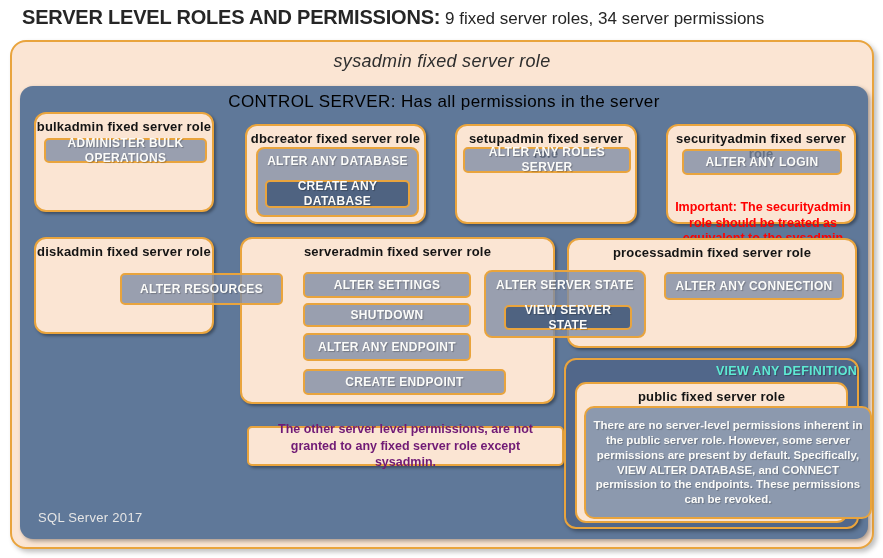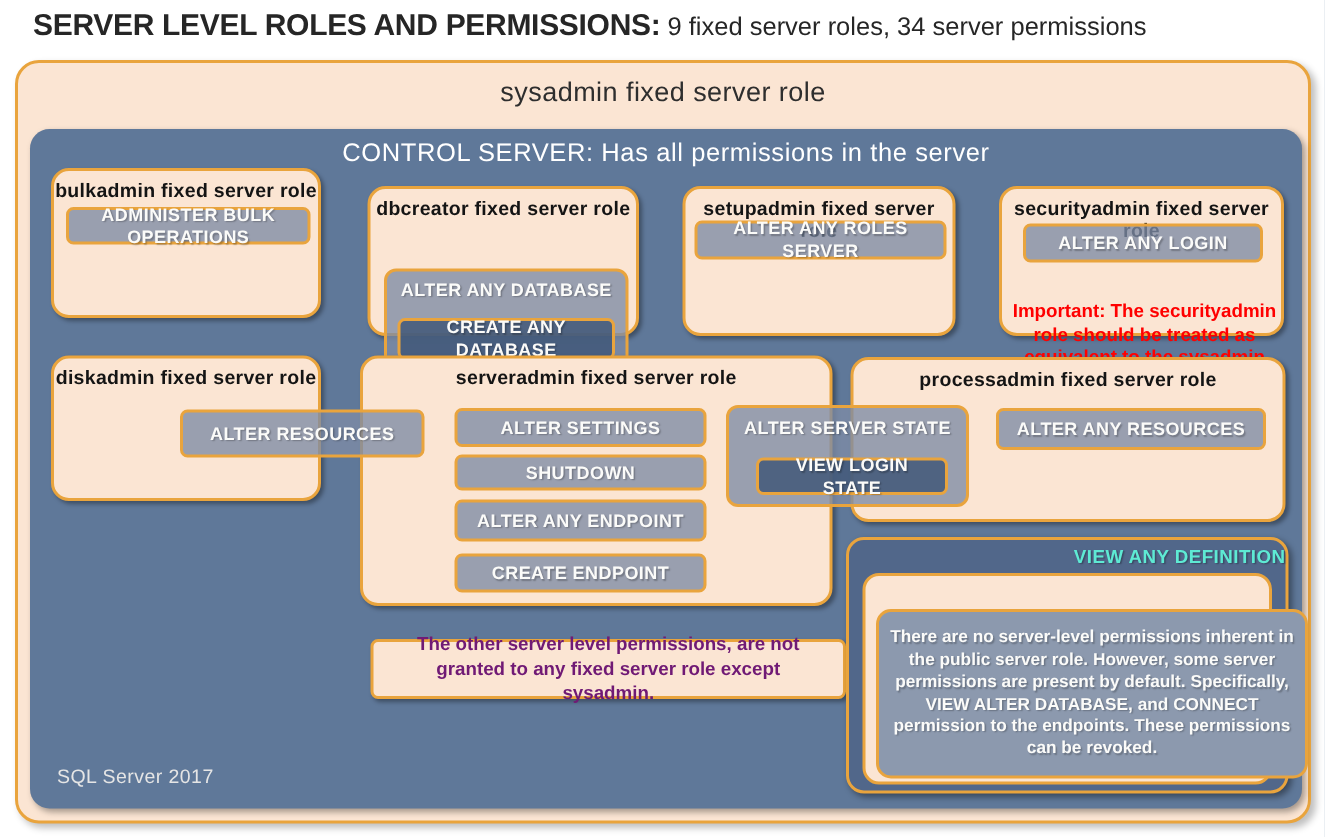"sysadmin fixed server role" #sysadmin-label { font-style: none -> italic }
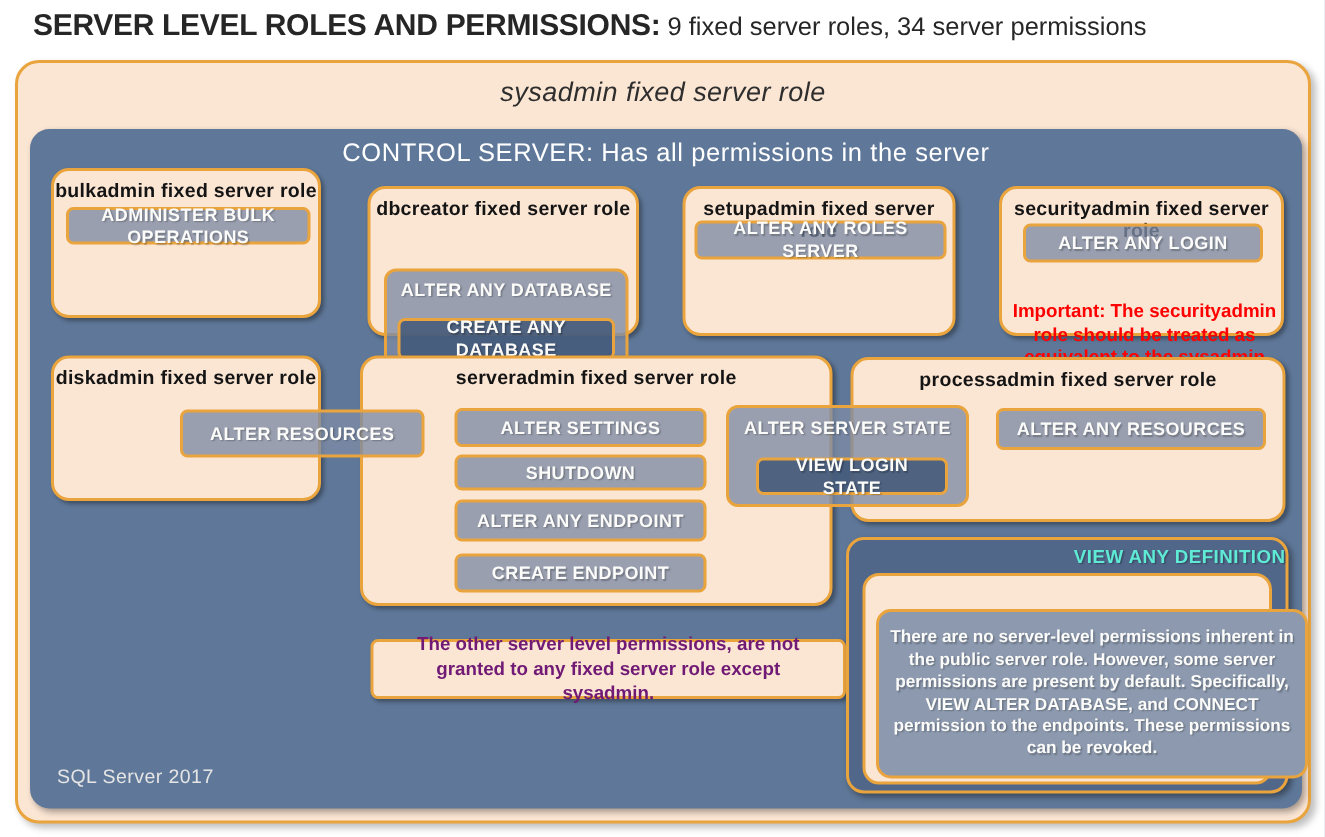"CONTROL SERVER: Has all permissions" #control-label { color: #ffffff -> #000000 }
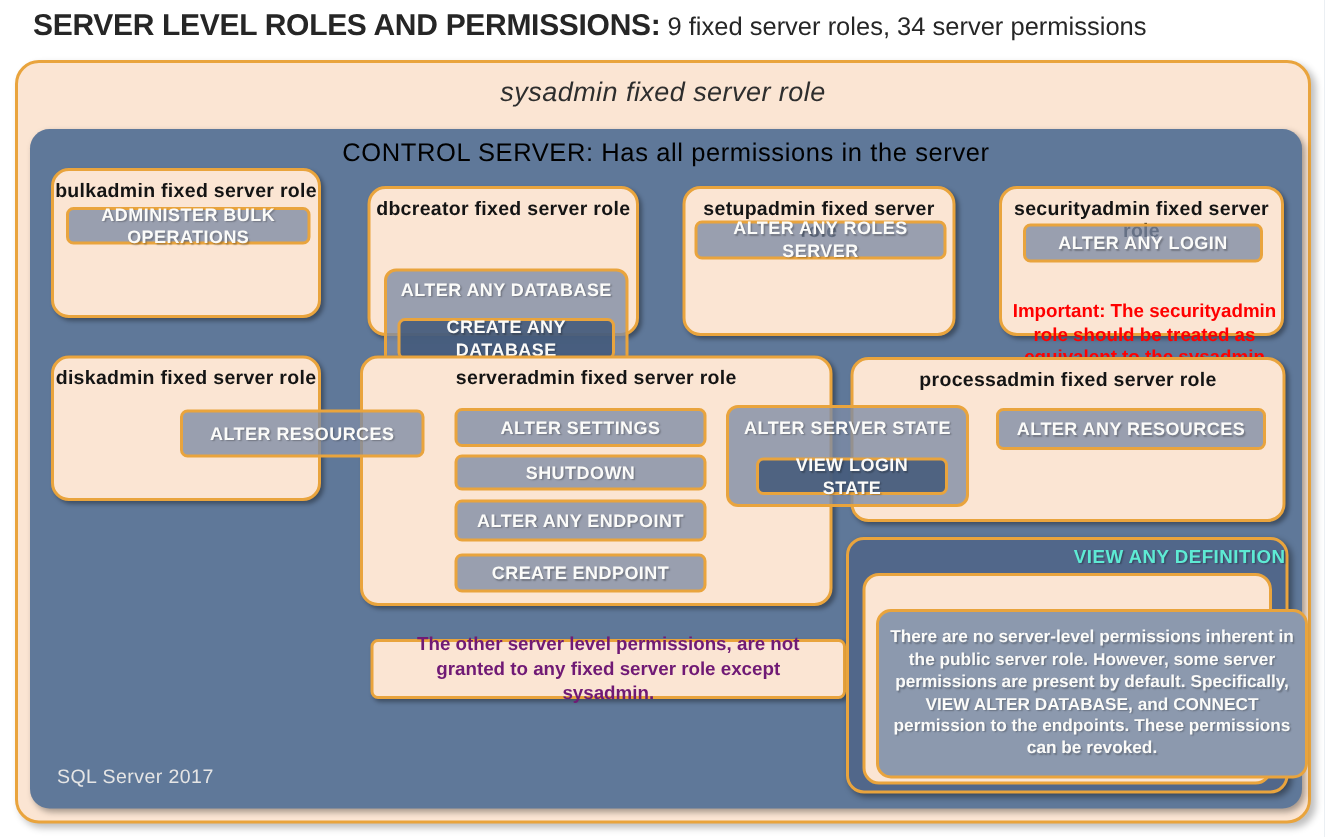"ALTER ANY DATABASE" div.perm-container { margin-top: 32px -> none }
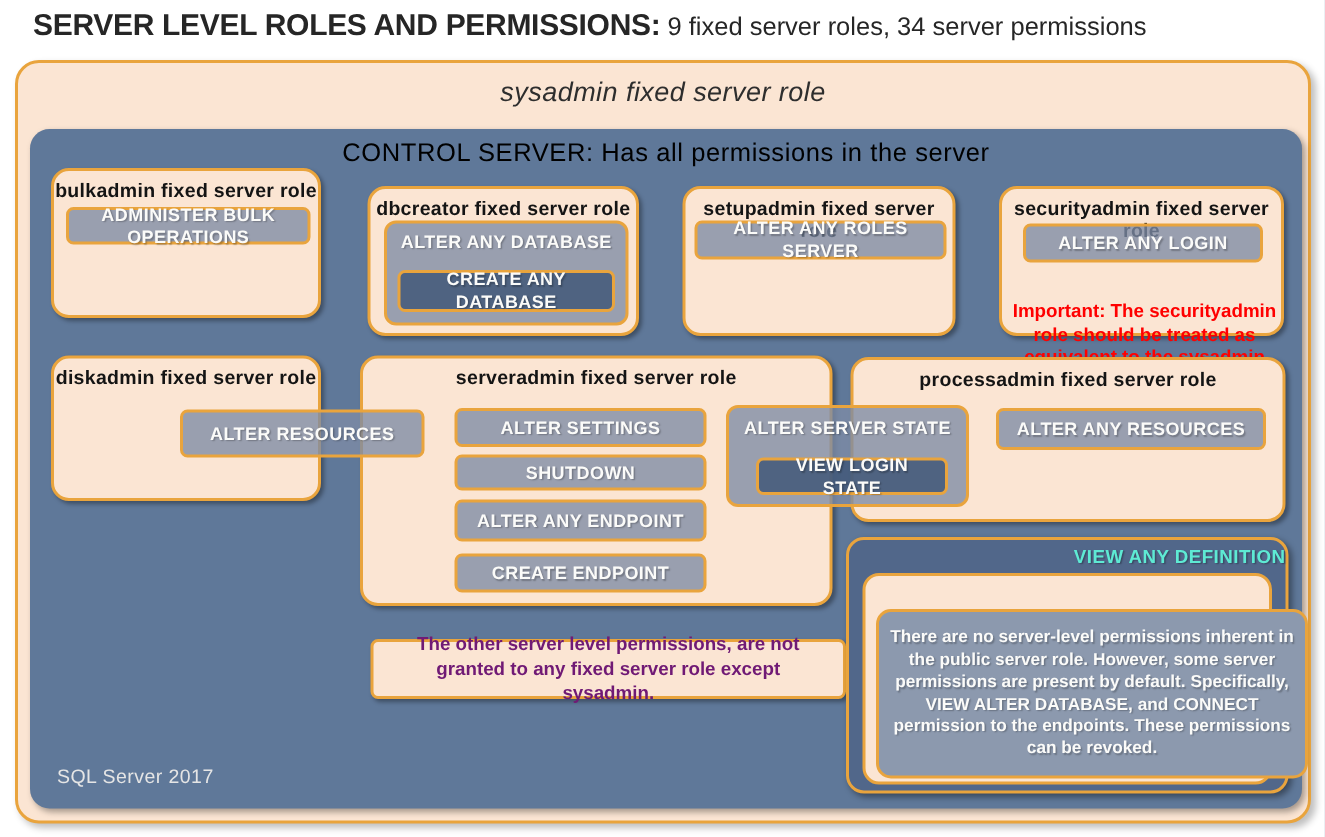"ALTER ANY RESOURCES" div.perm-btn { text: RESOURCES -> CONNECTION }
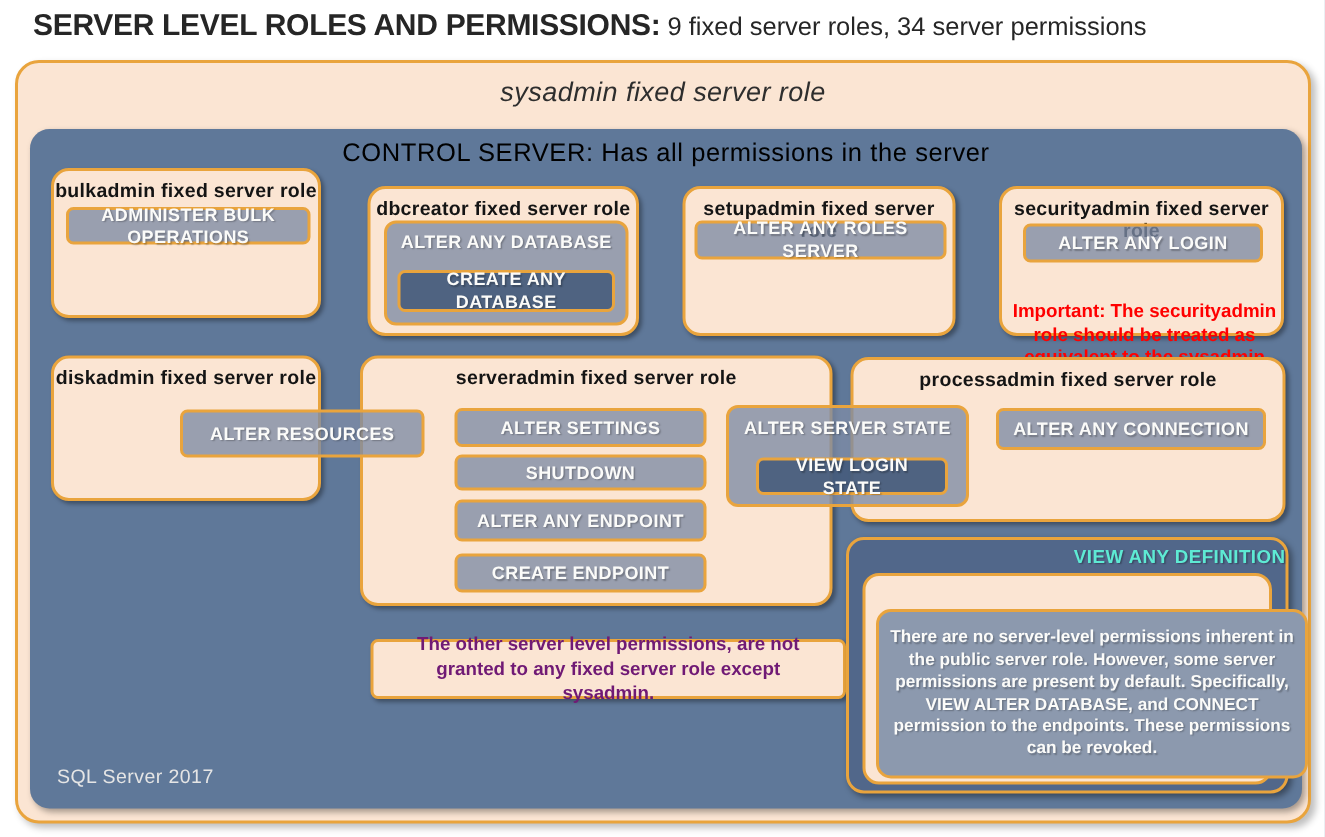"VIEW LOGIN STATE" div.perm-btn { text: LOGIN -> SERVER }
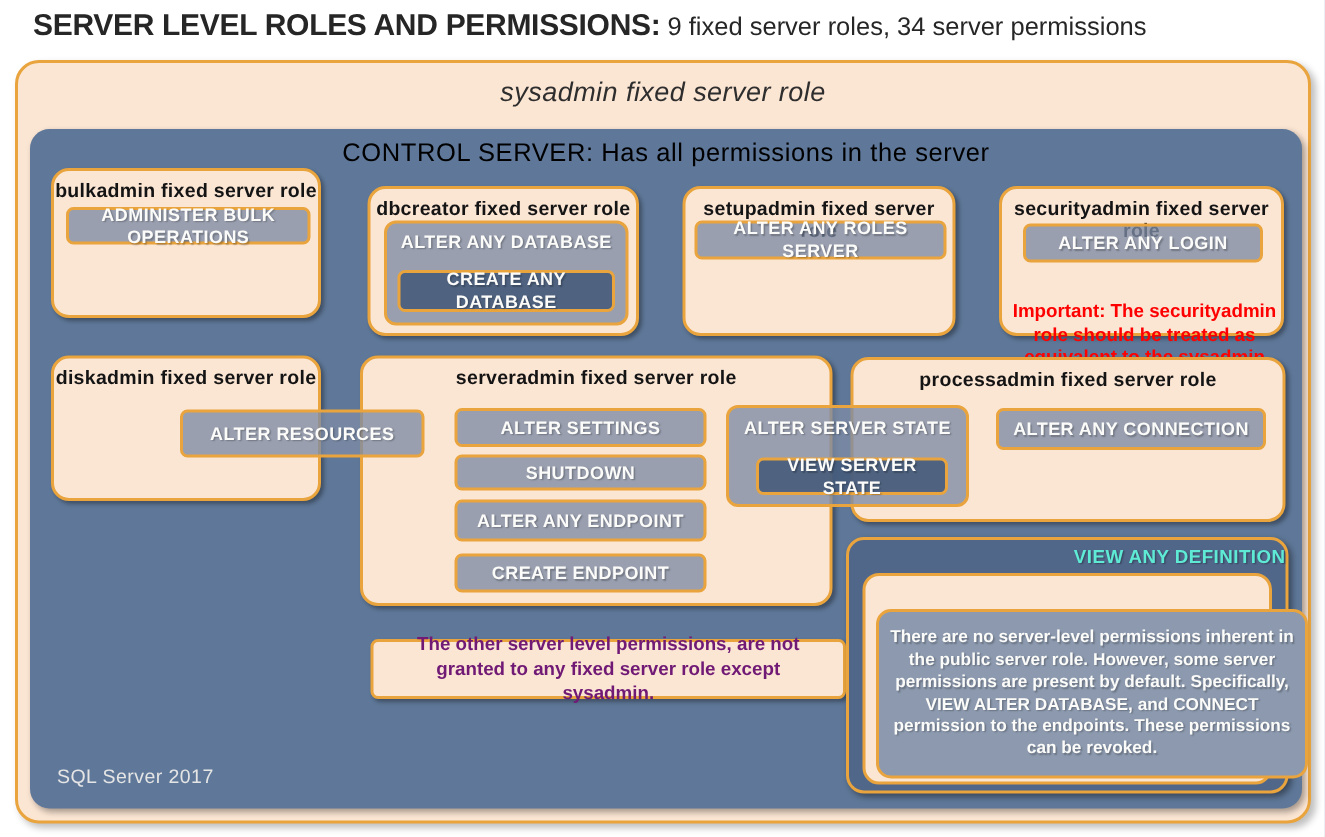"CREATE ENDPOINT" div.perm-btn { width: 168px -> 203px }
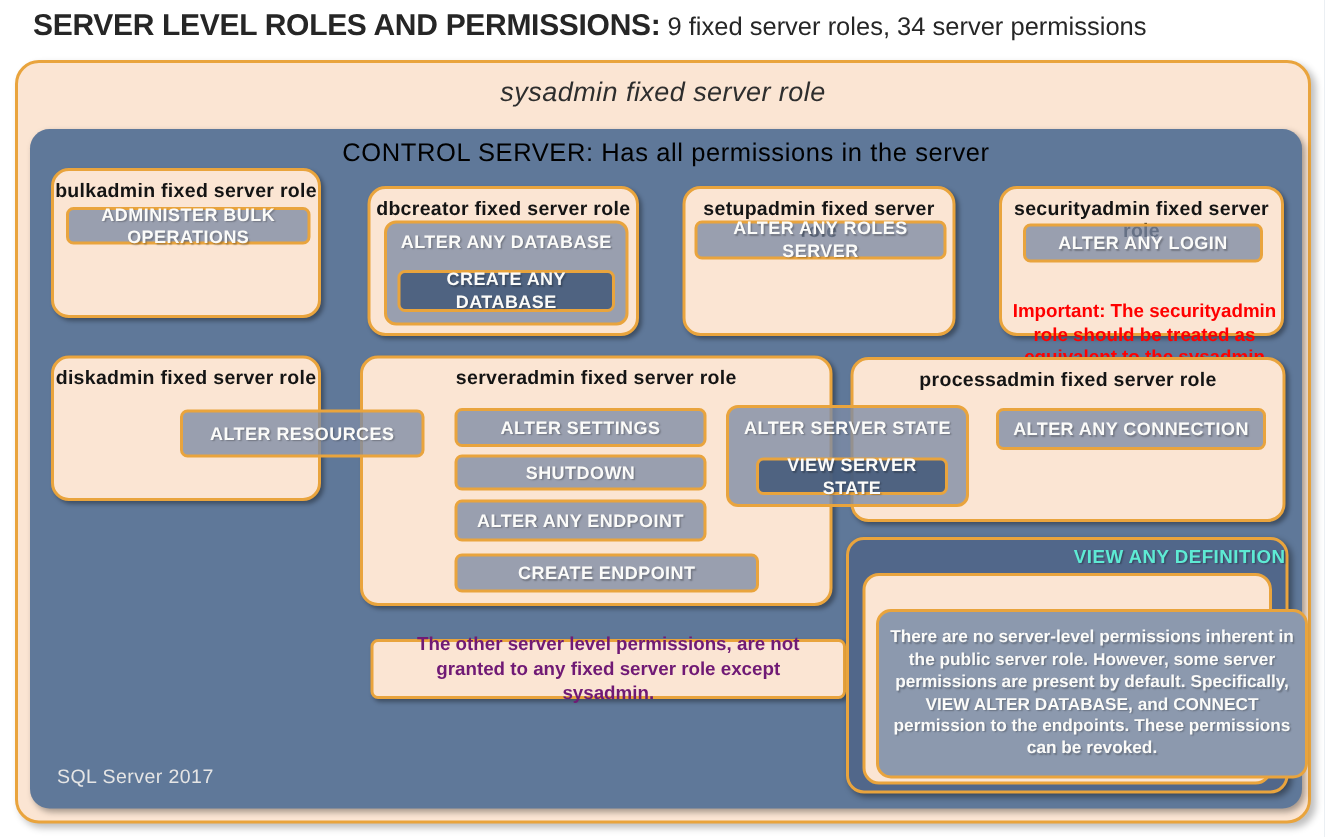"public fixed server role" div.role-title { html: none -> <div>public fixed server role</div> }
